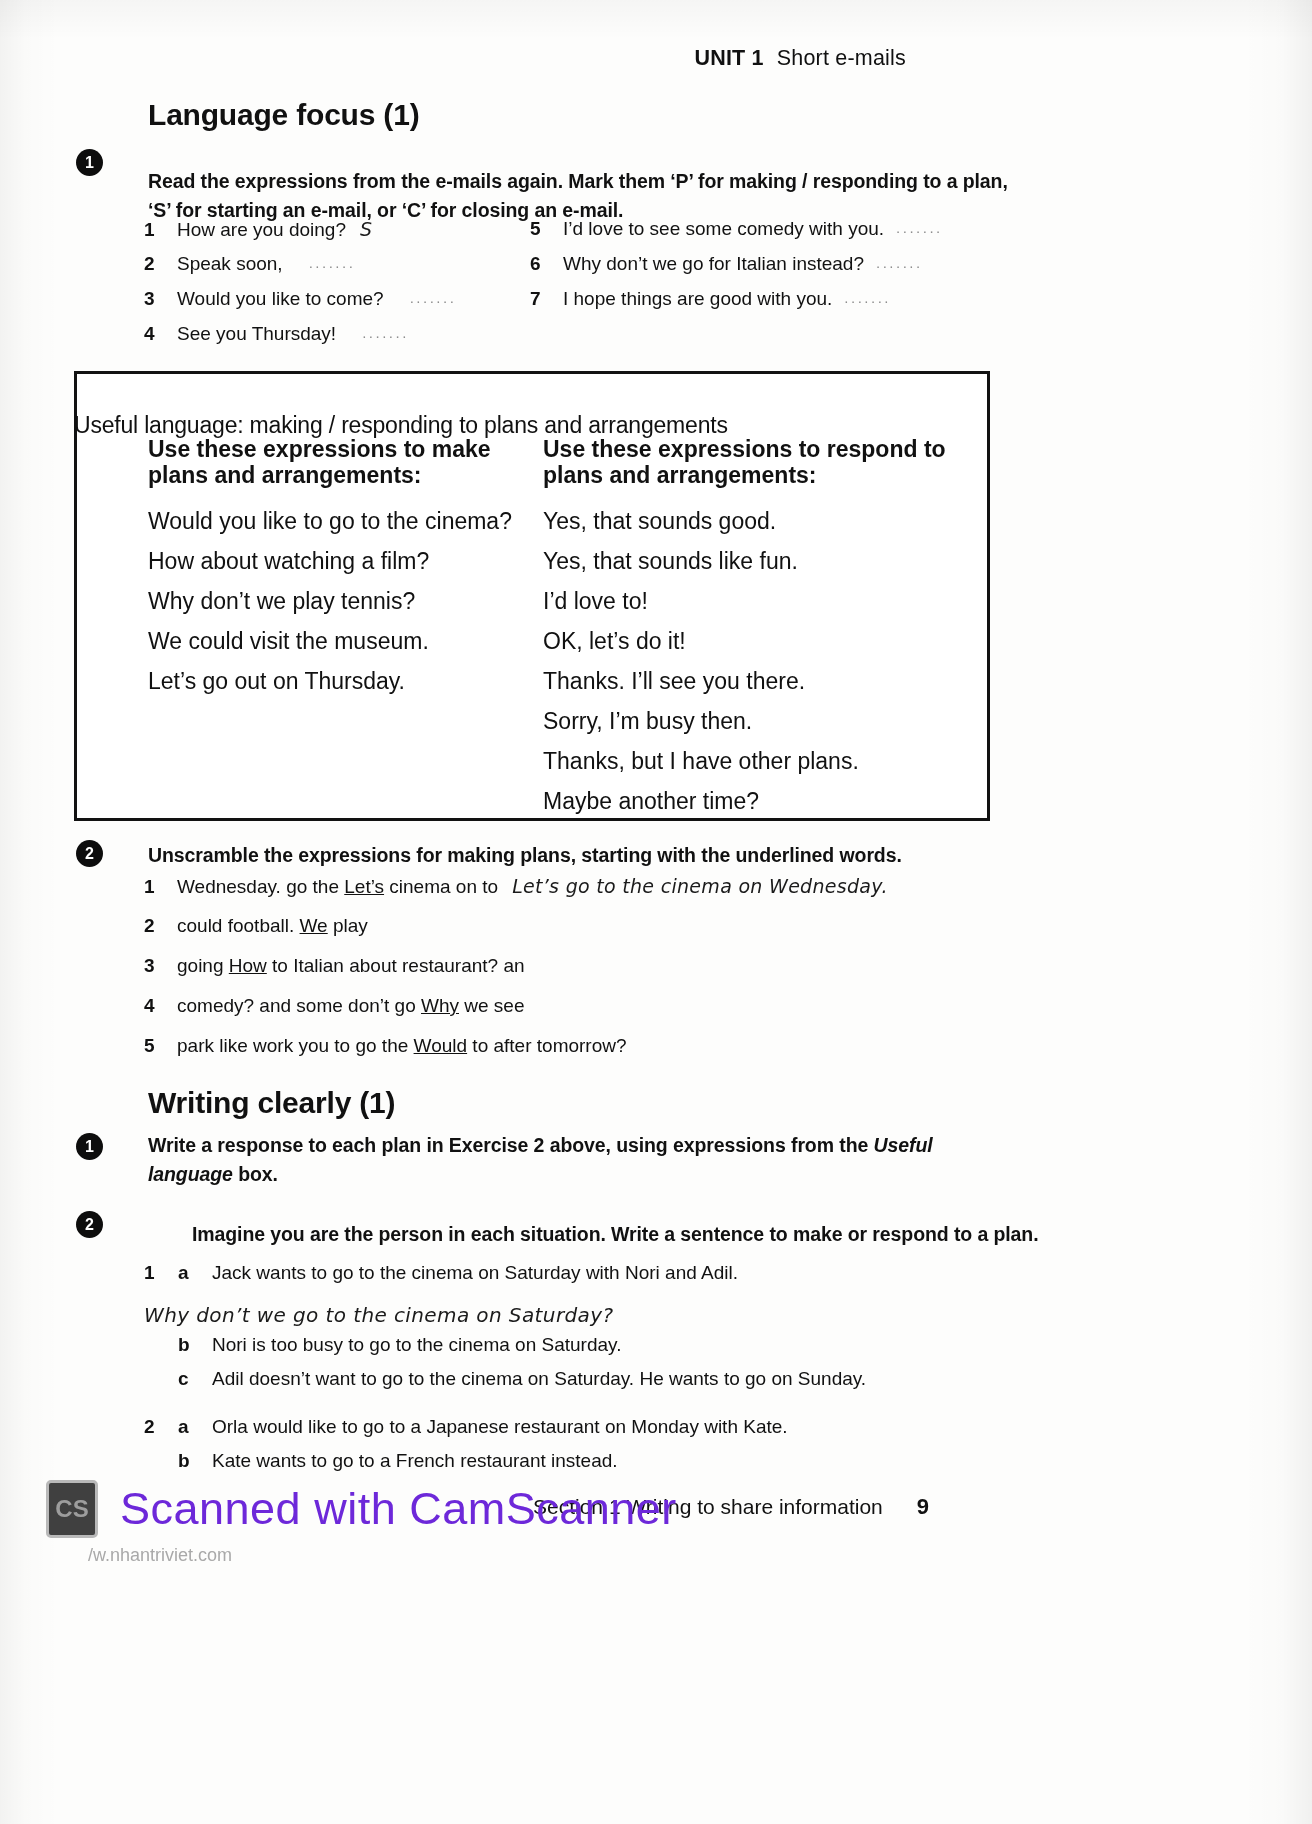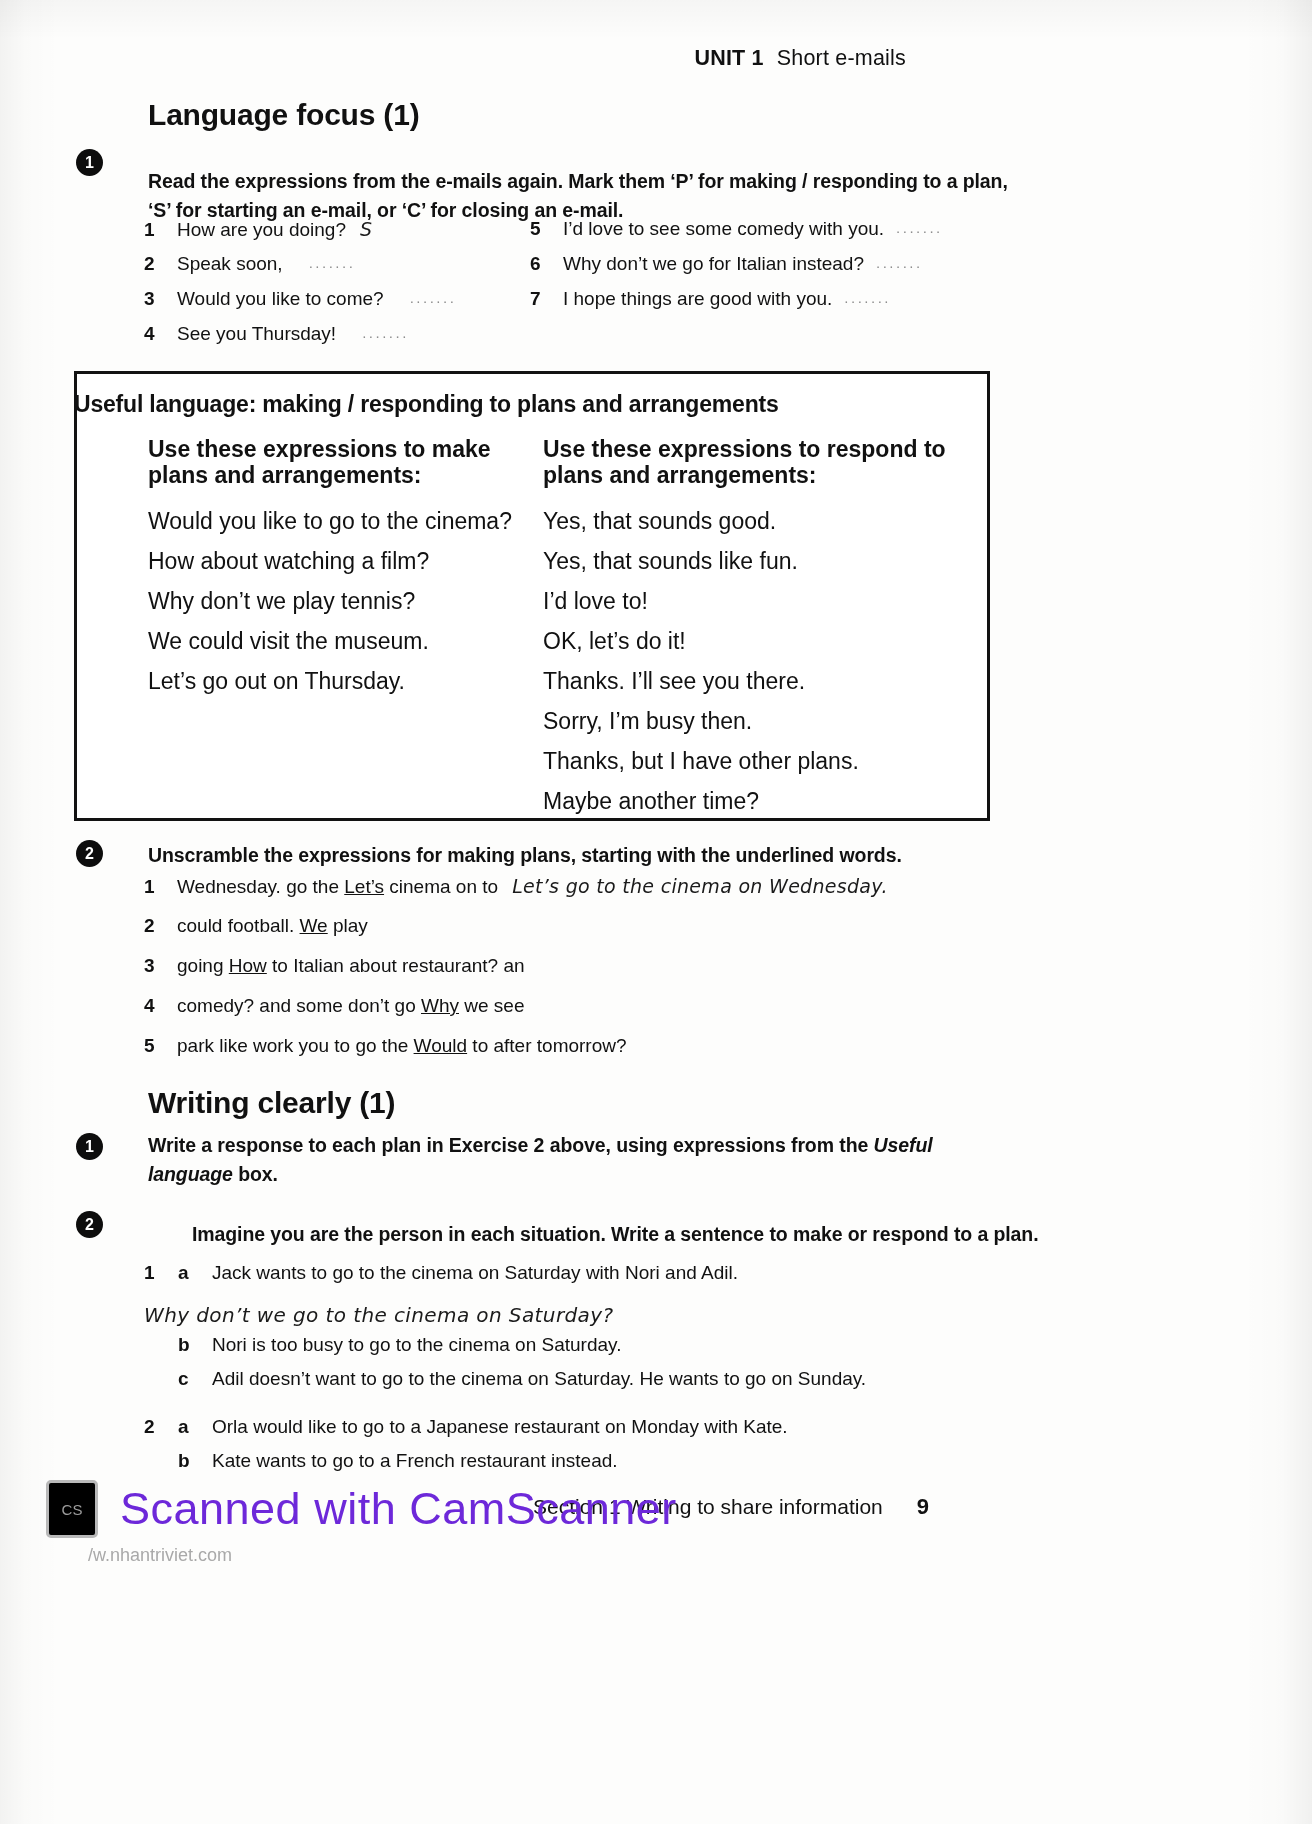"Useful language: making / responding" .ul-head { font-weight: 700 -> 400; top: 391px -> 412px }
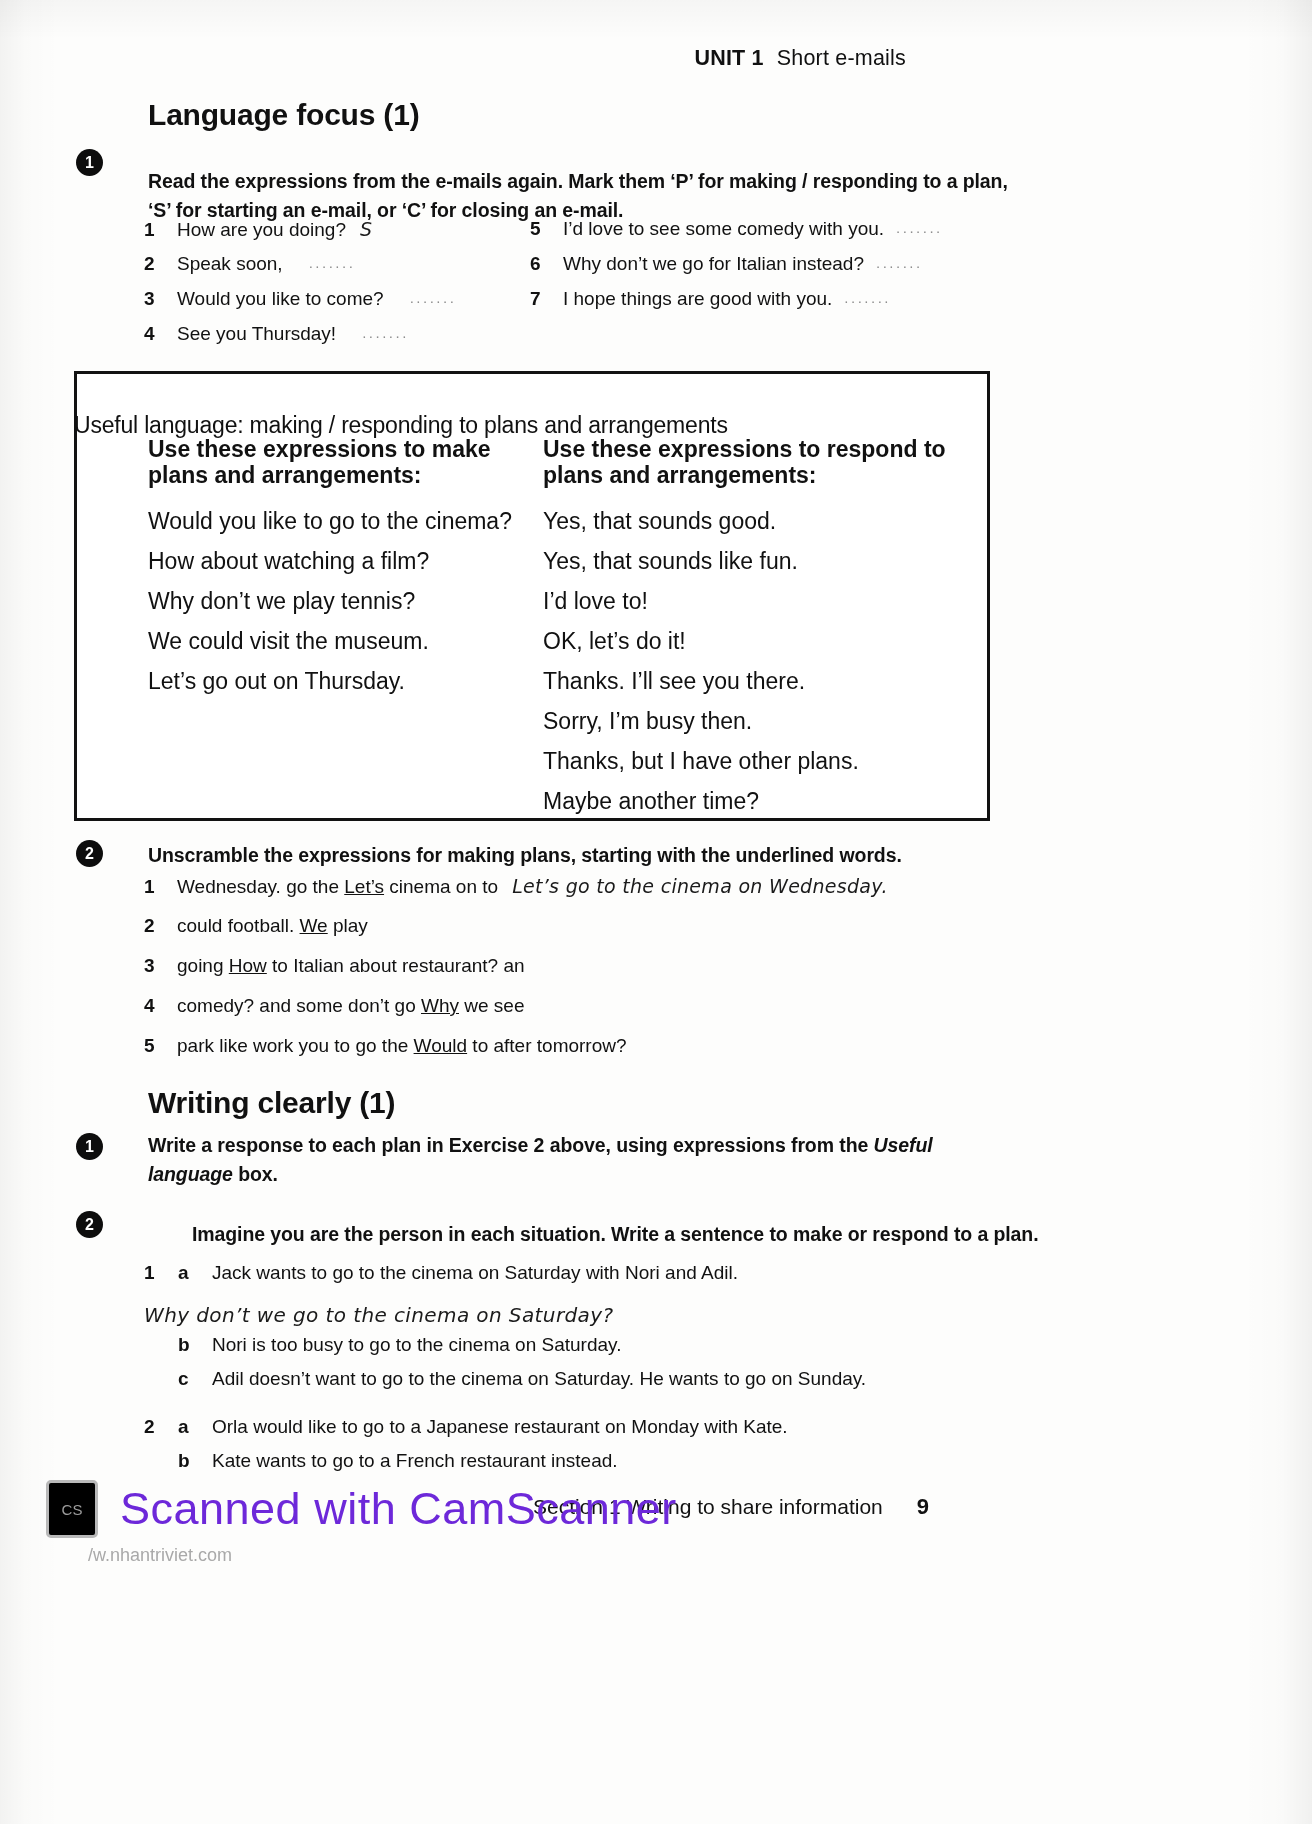"CS" .wm-logo { background: #000000 -> #404040; font-size: 15px -> 24px; font-weight: 400 -> 700 }
